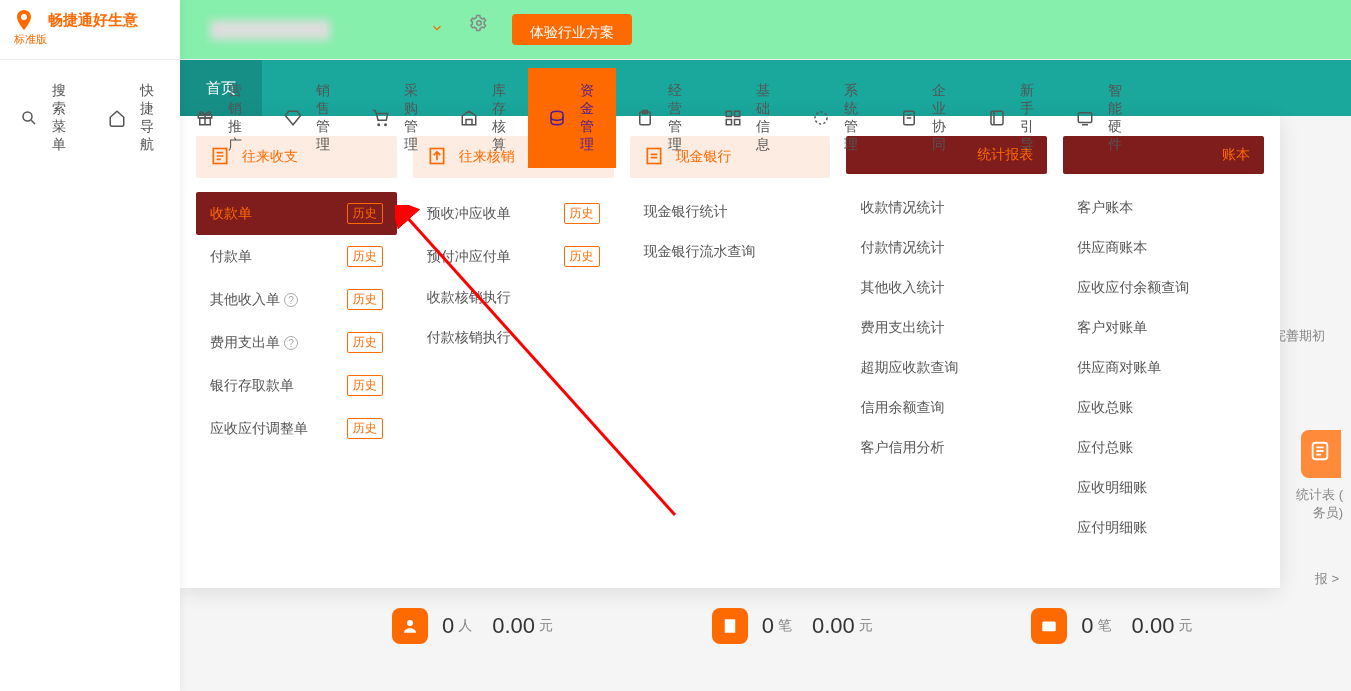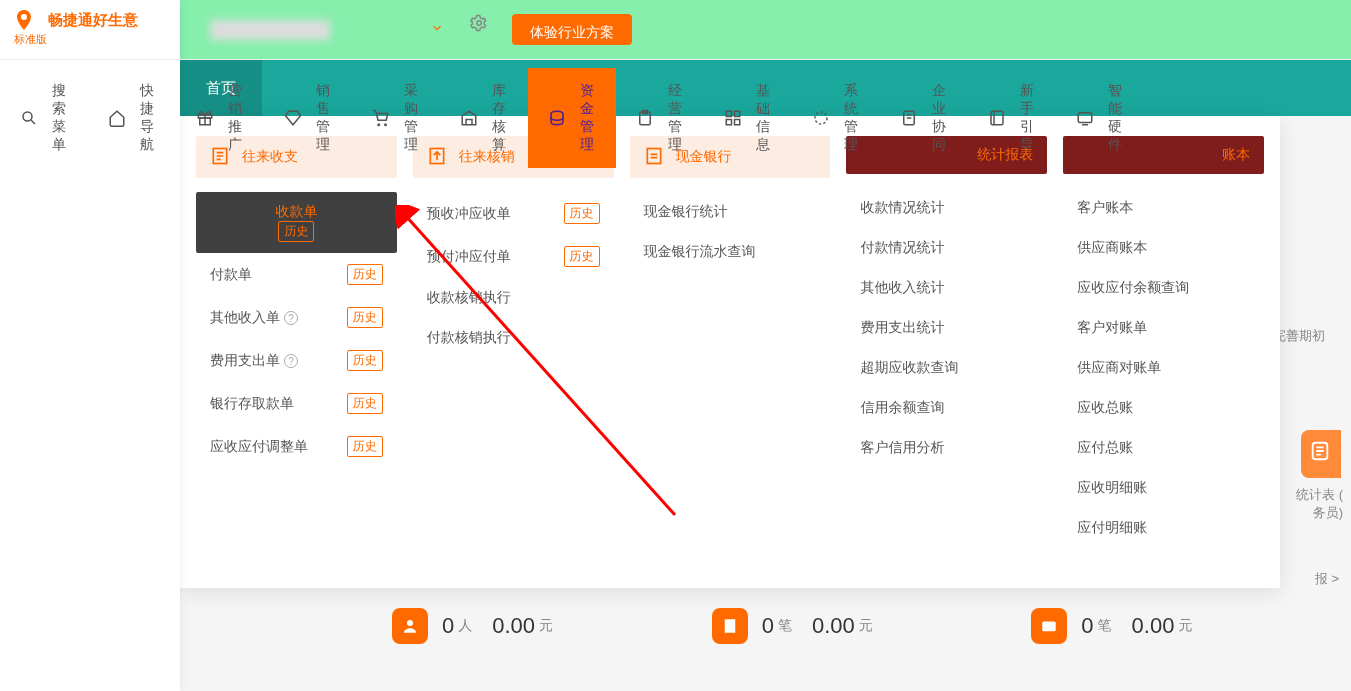"收款单" .mega-link-row.highlighted { background: #404040 -> #7f1d1d; flex-direction: column -> none }
